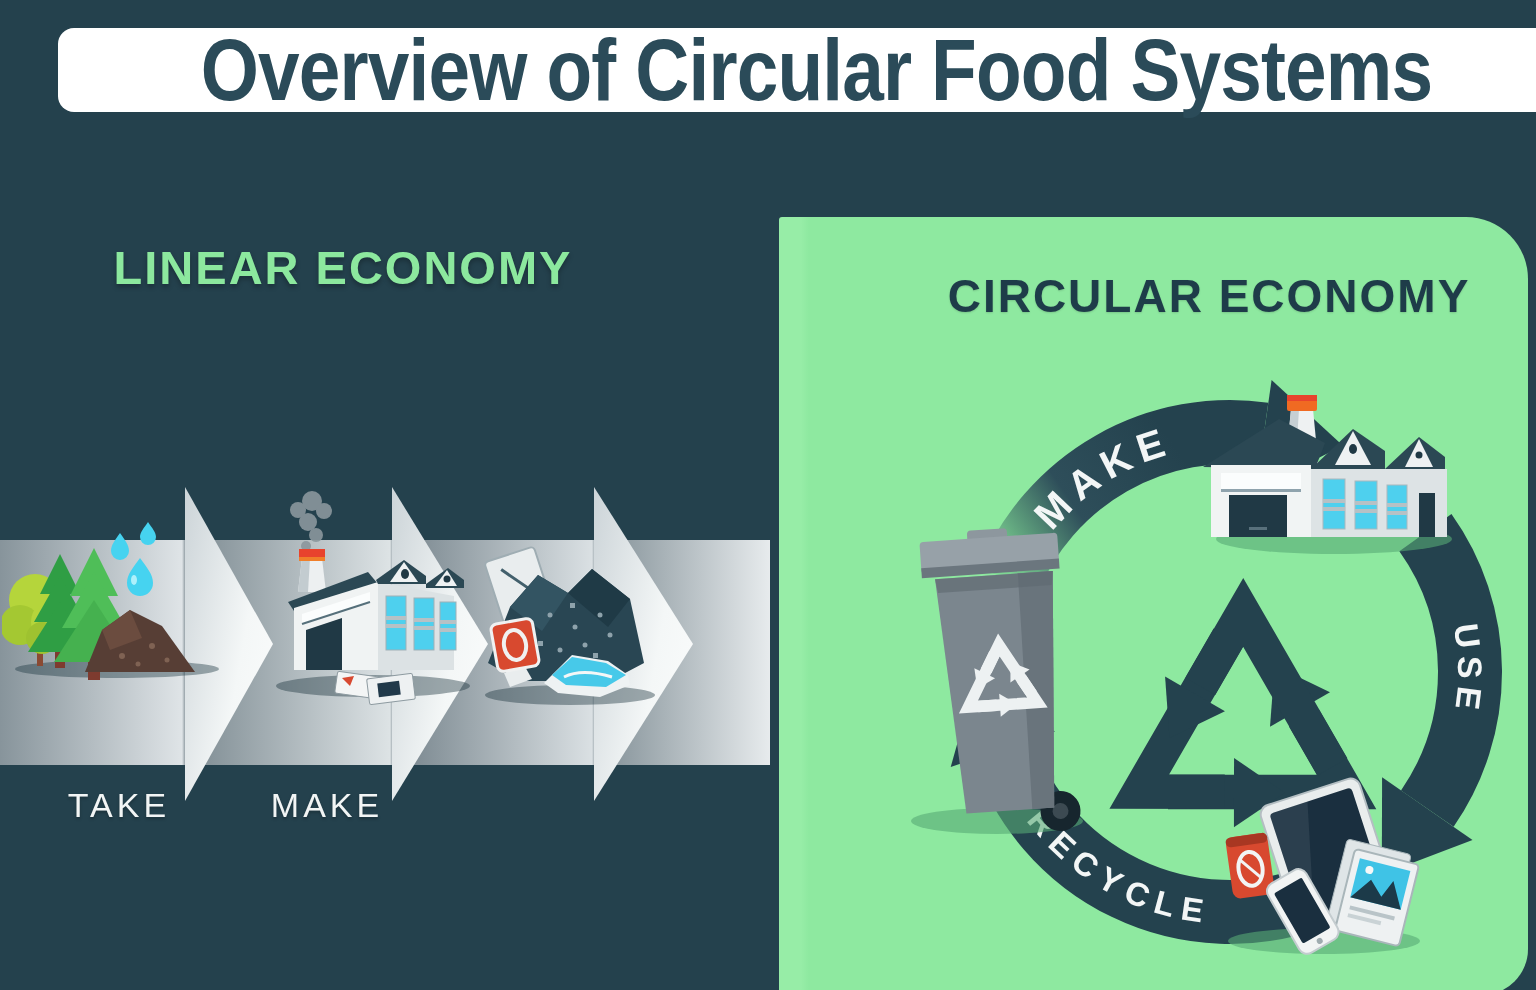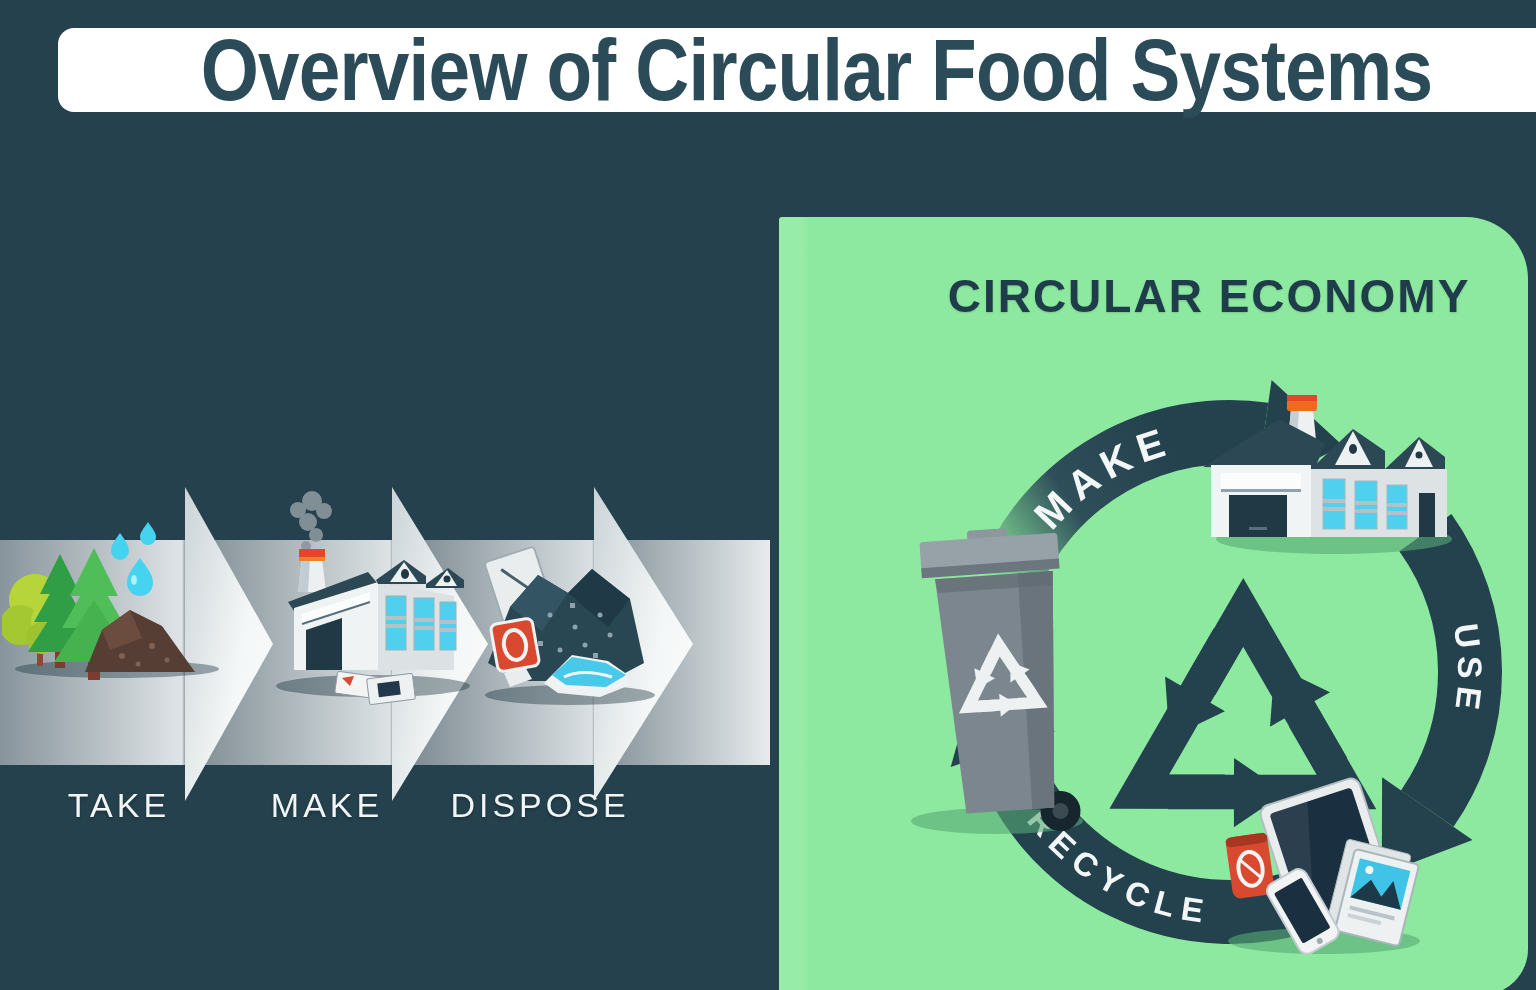"LINEAR ECONOMY" div.linear-heading { html: none -> <div>LINEAR ECONOMY</div> }
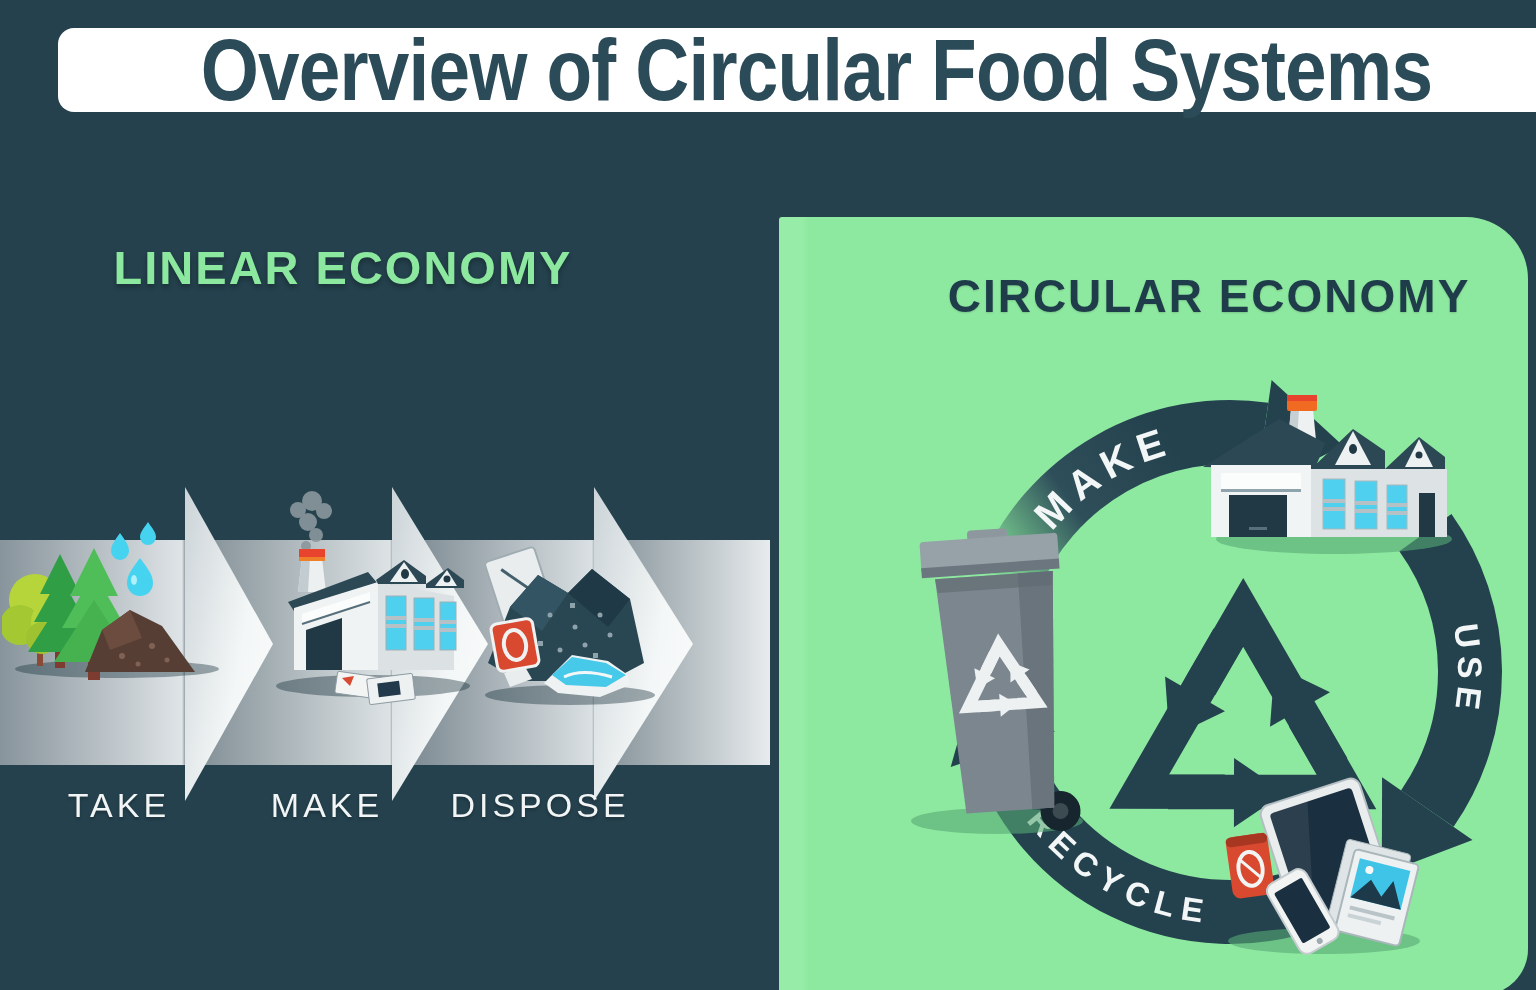"DISPOSE" span.step-label { html: <span>DISPOSE</span> -> none }
